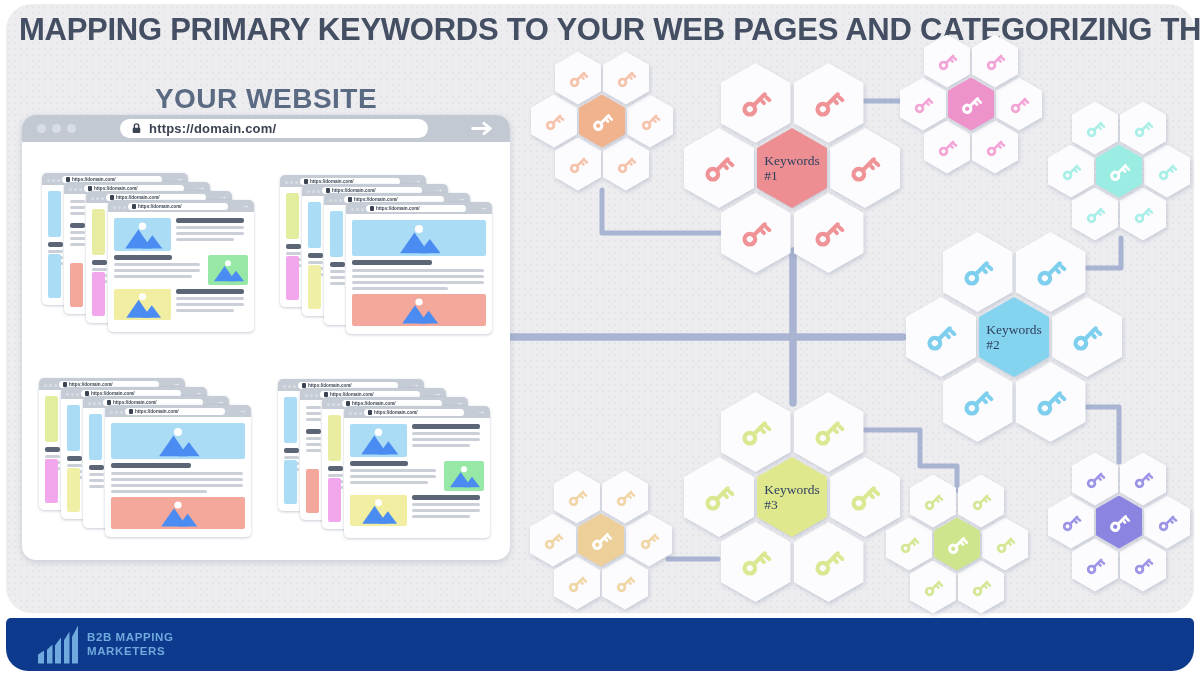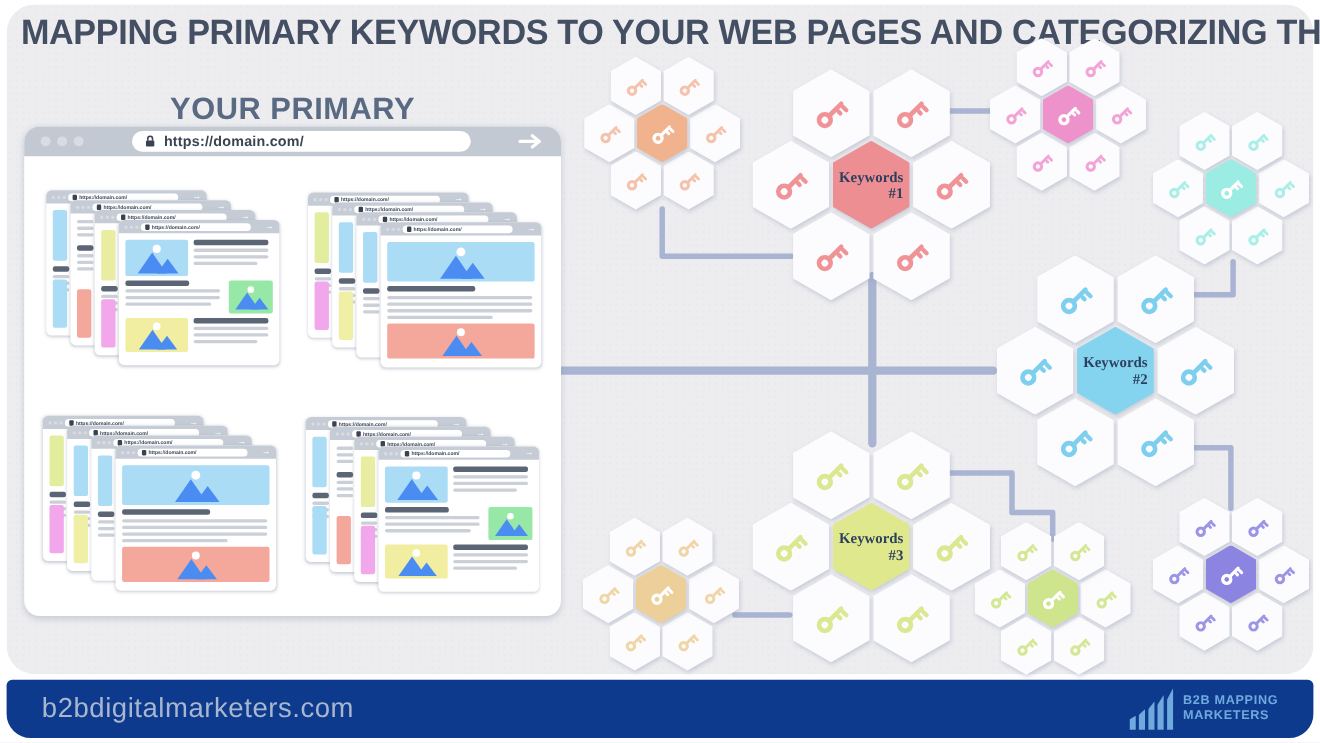"YOUR PRIMARY" div.site-heading { text: PRIMARY -> WEBSITE }
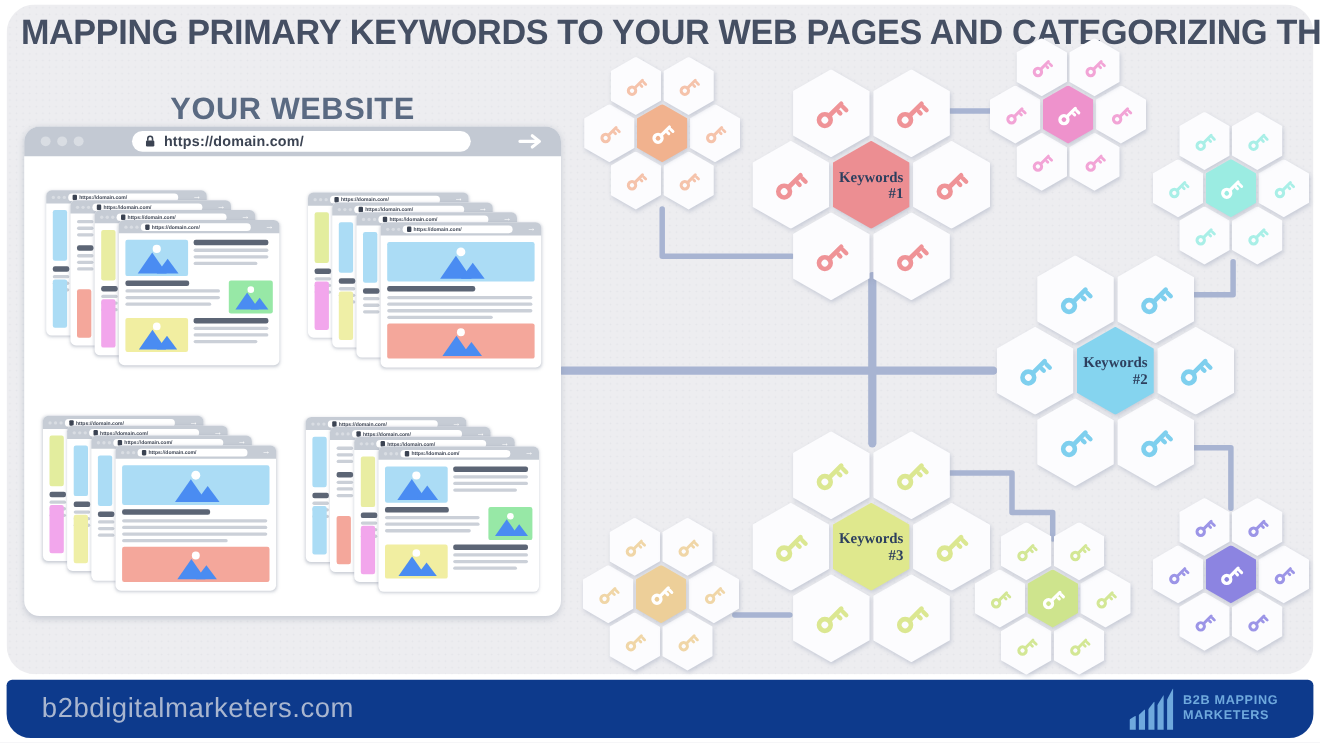"Keywords" .kw-label { font-weight: bold -> normal; text-align: right -> left }
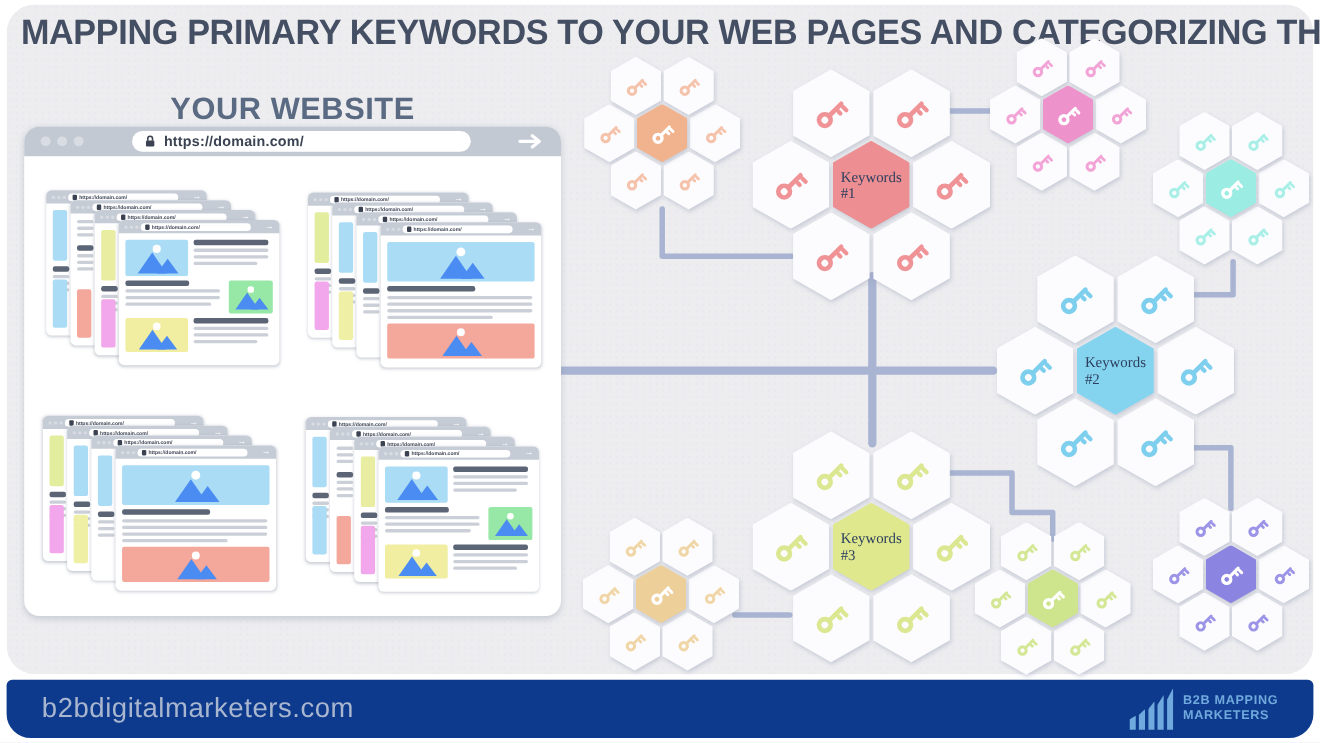"b2bdigitalmarketers.com" div.f-domain { html: <div>b2bdigitalmarketers.com</div> -> none }
